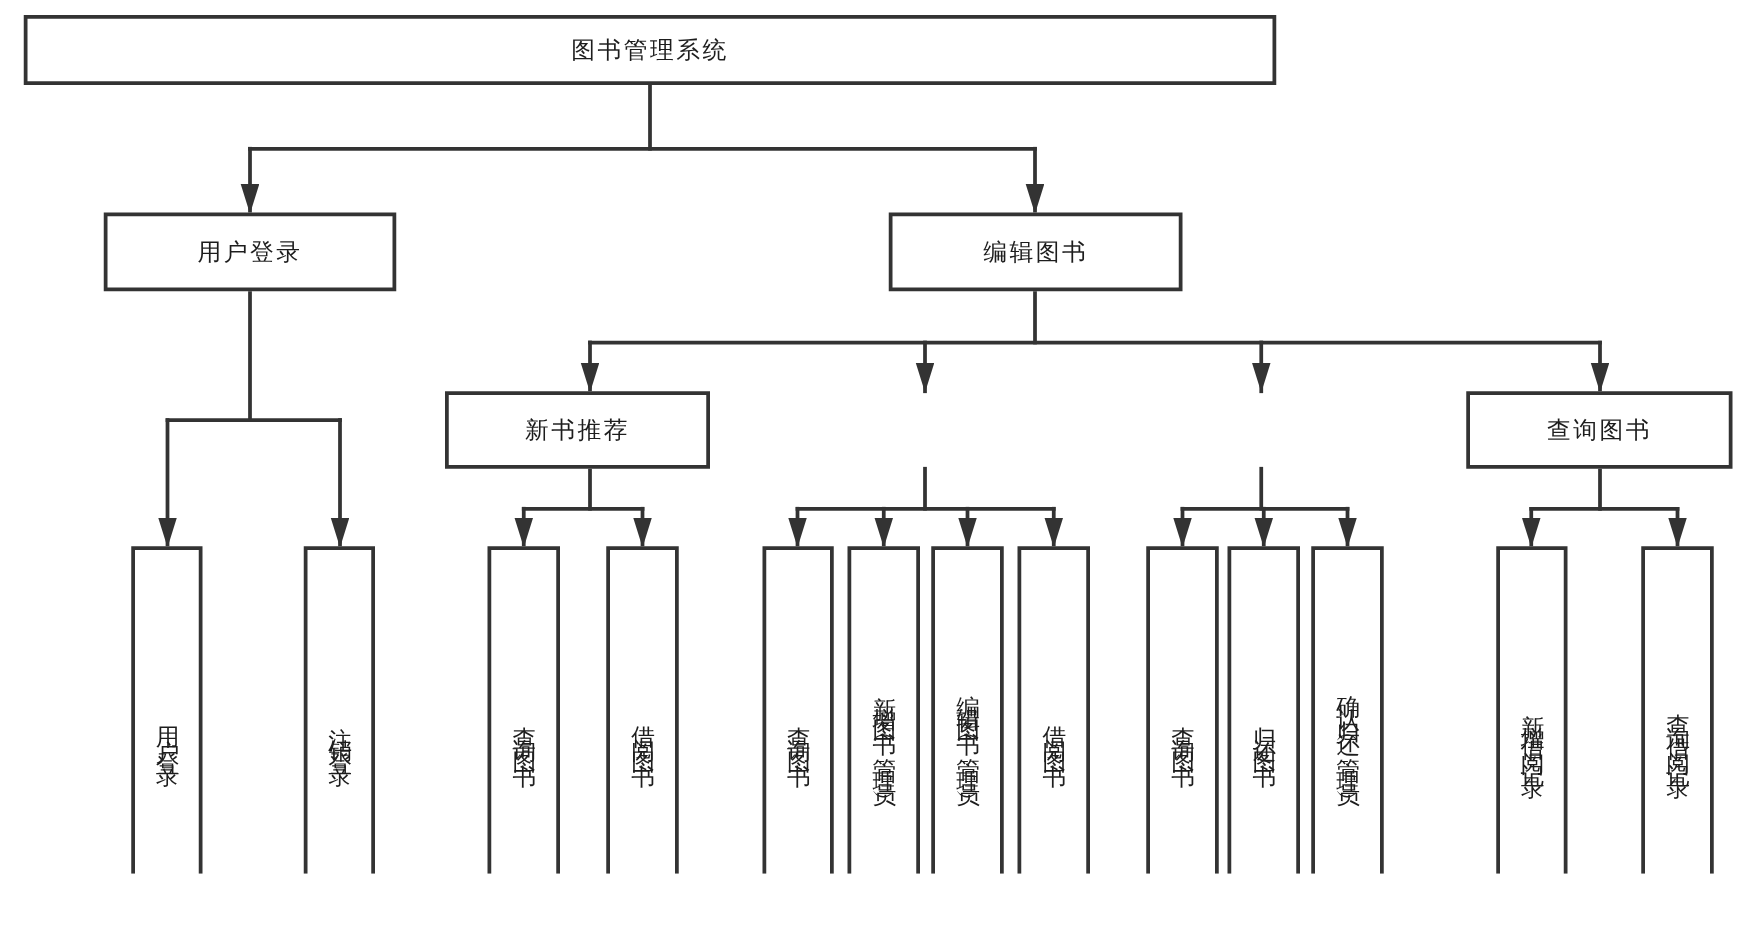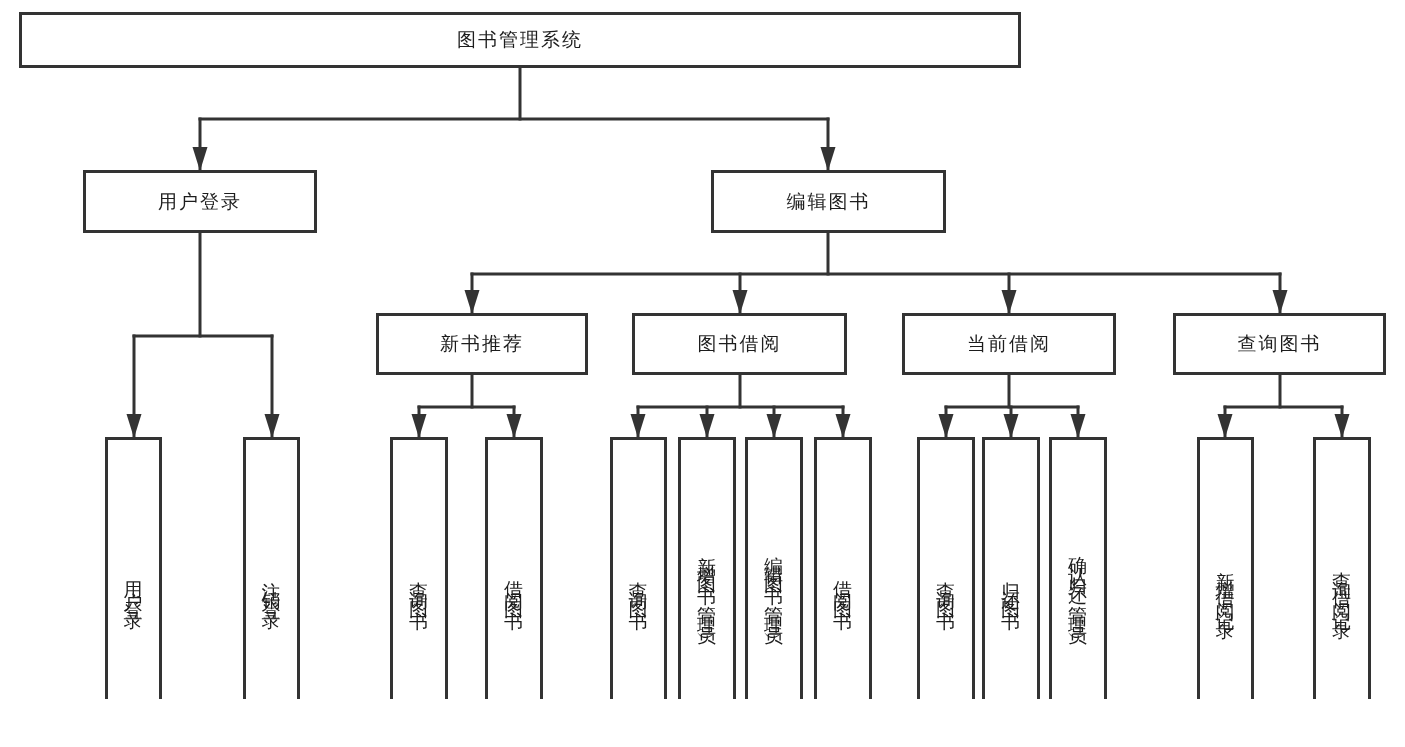"新书推荐" div.box { left: 376px -> 356px }
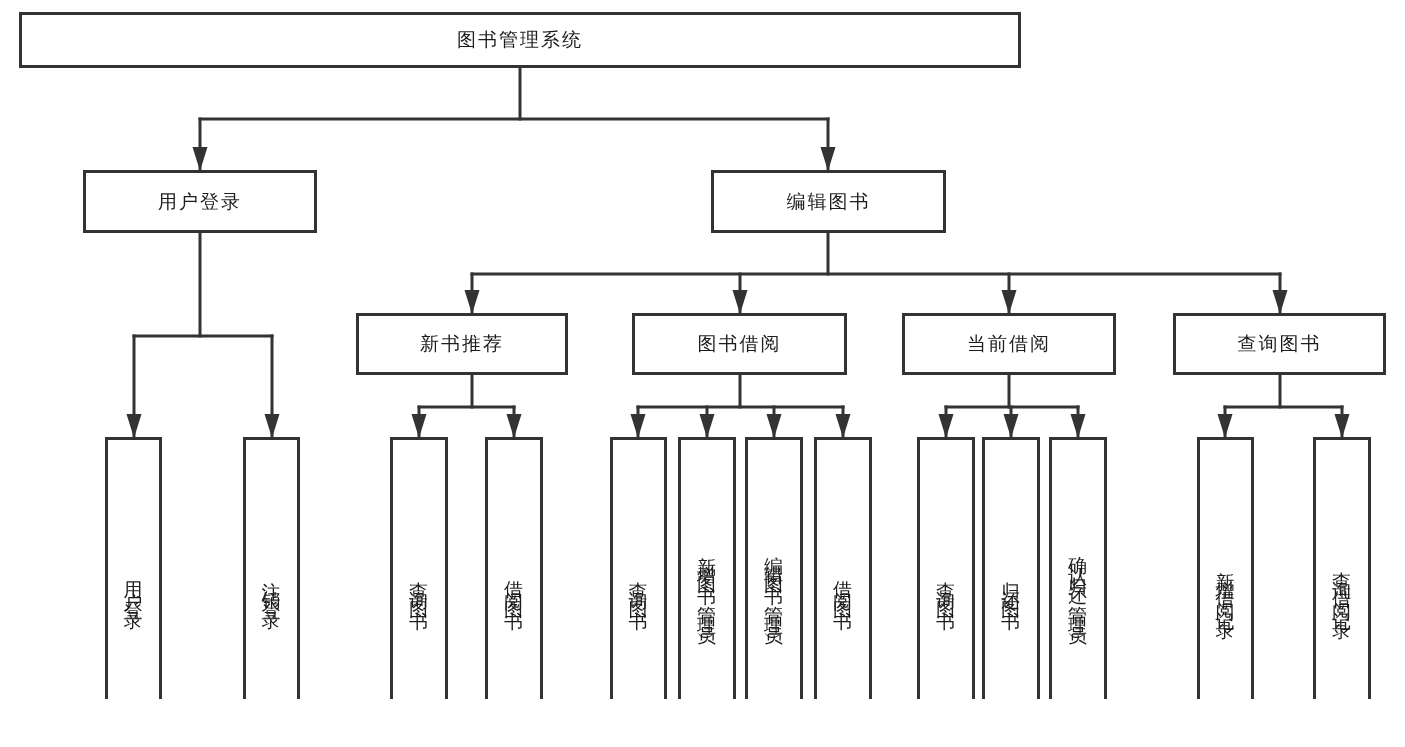"图书借阅" div.box { html: <div> <span>图书借阅</span> </div> -> none }
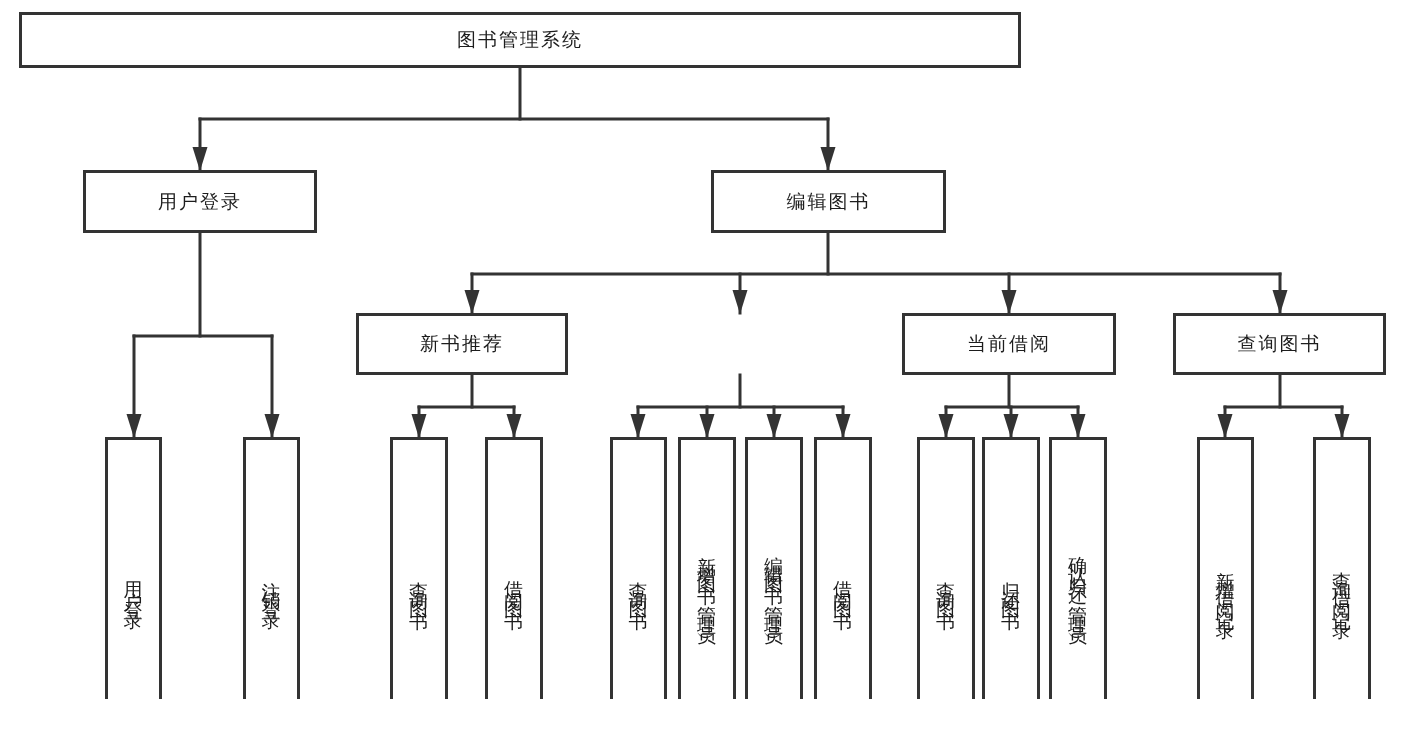"当前借阅" div.box { html: <div> <span>当前借阅</span> </div> -> none }
